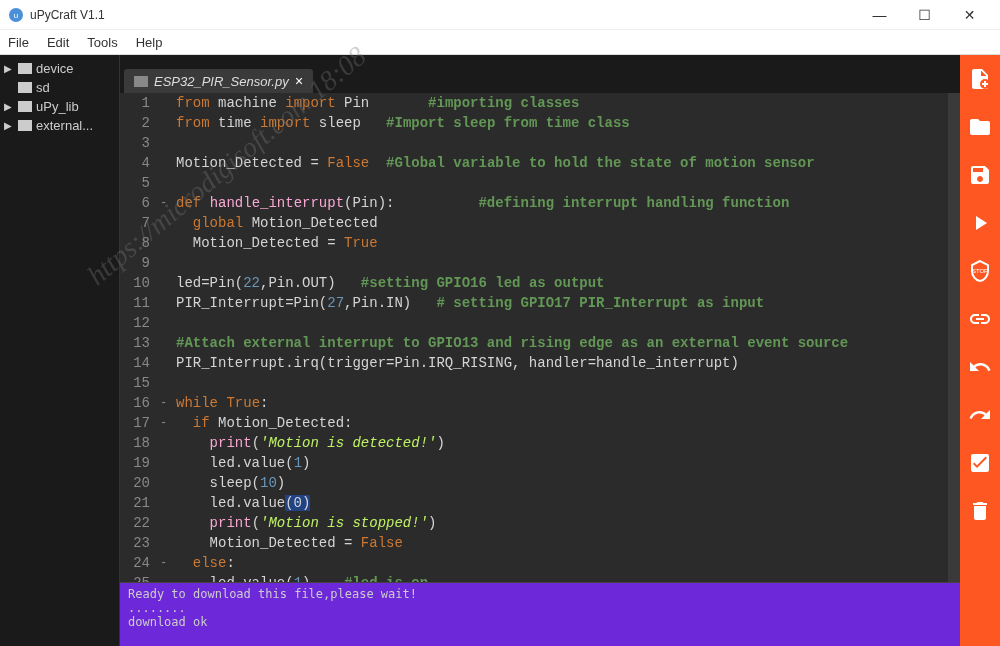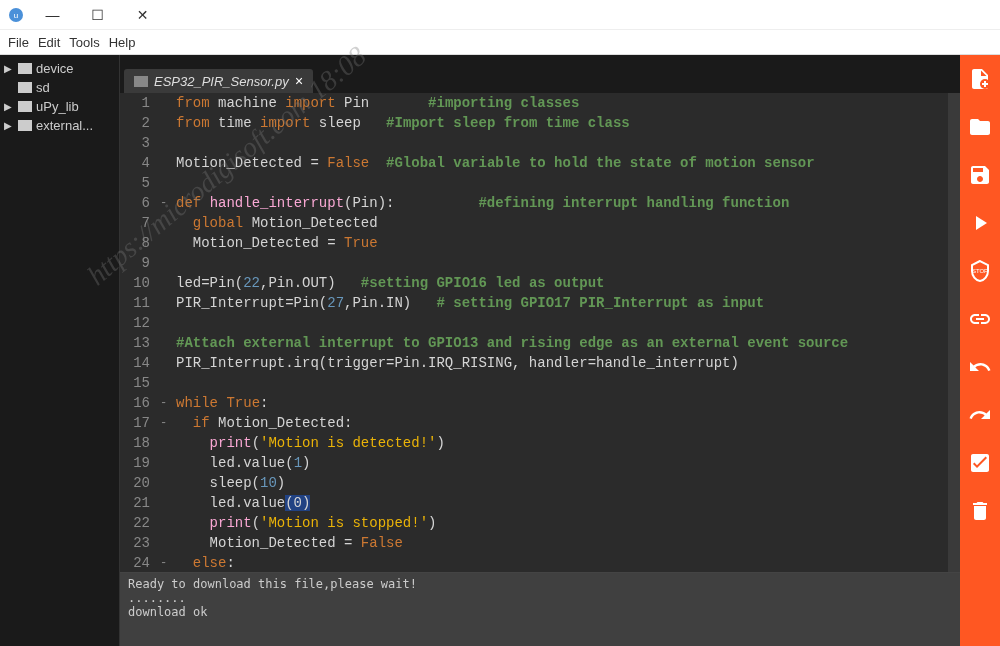"uPyCraft V1.1" span.titlebar-title { html: none -> <span>uPyCraft V1.1</span> }
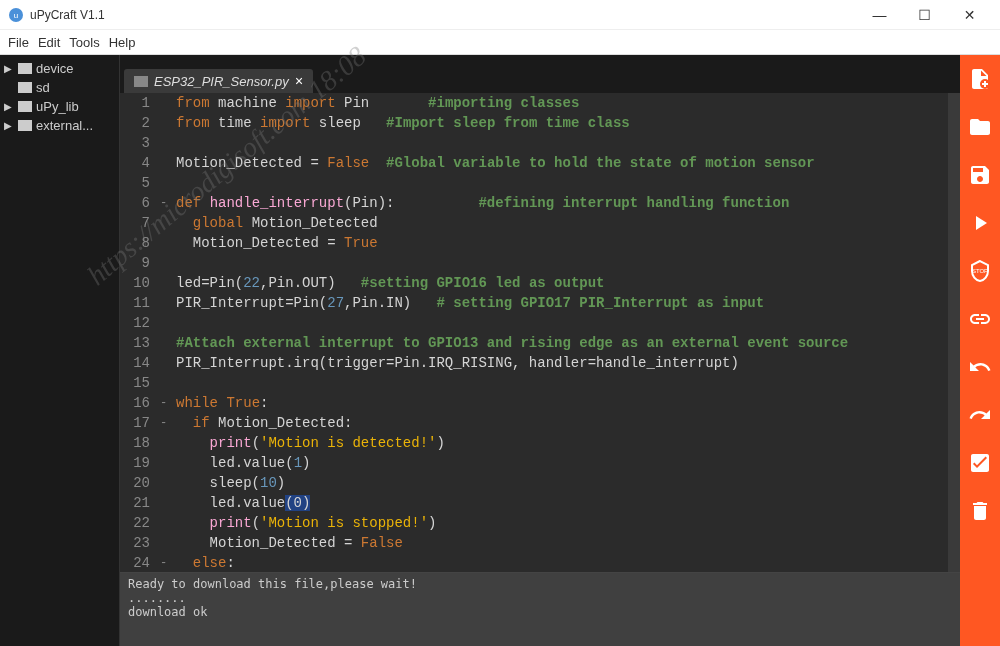"File" .menubar { gap: 9px -> 18px }
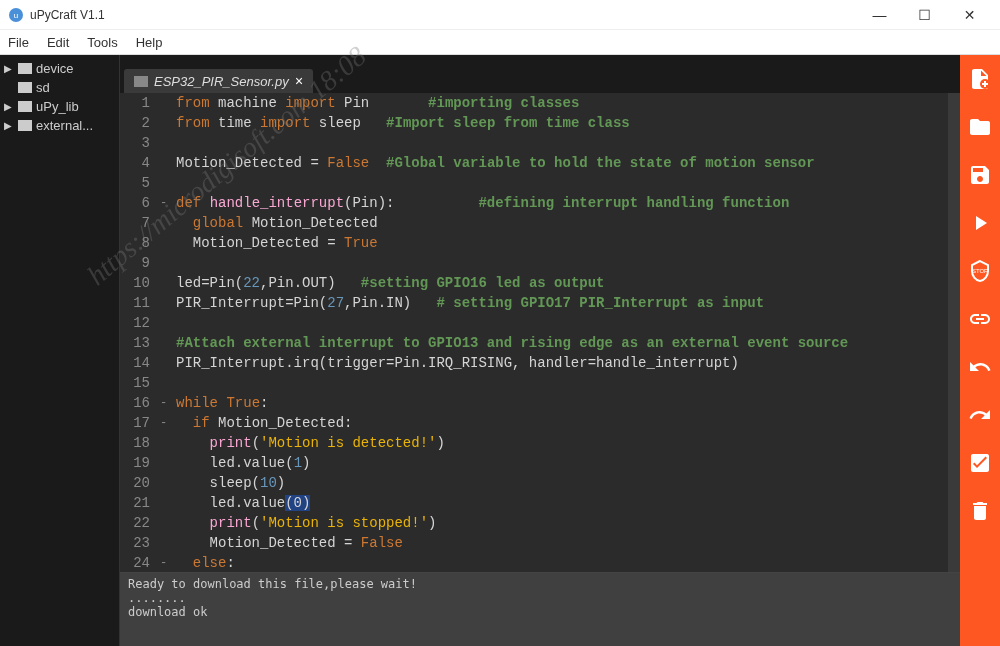"'Motion is detected!'" .code-lines span.str { color: #eab308 -> #bef264; font-style: none -> italic }
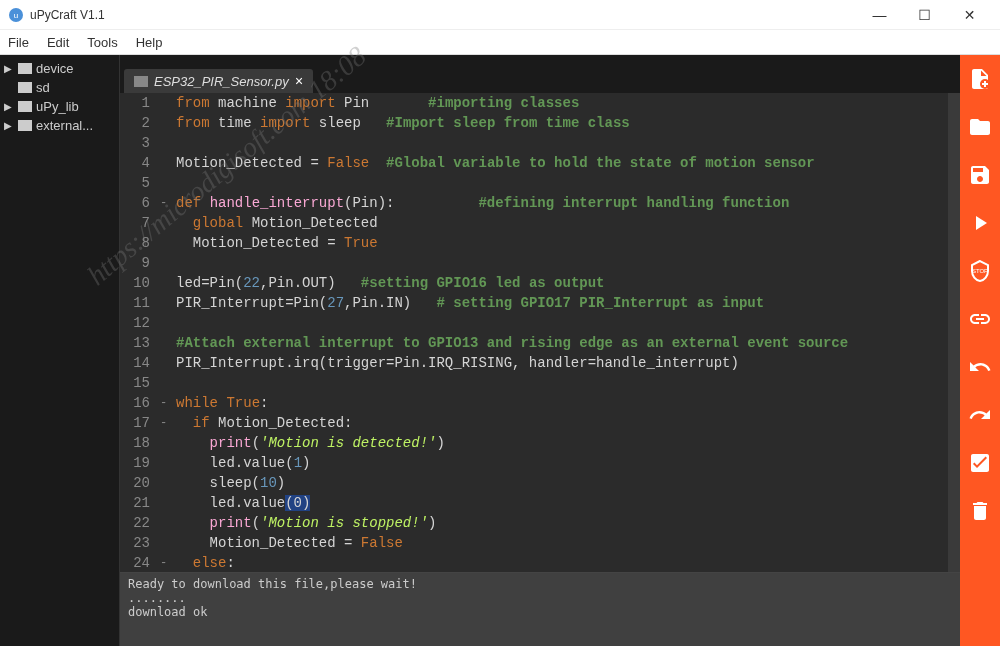"Ready to download this file,please" .console { background: #404040 -> #6d28d9; height: 74px -> 64px }
